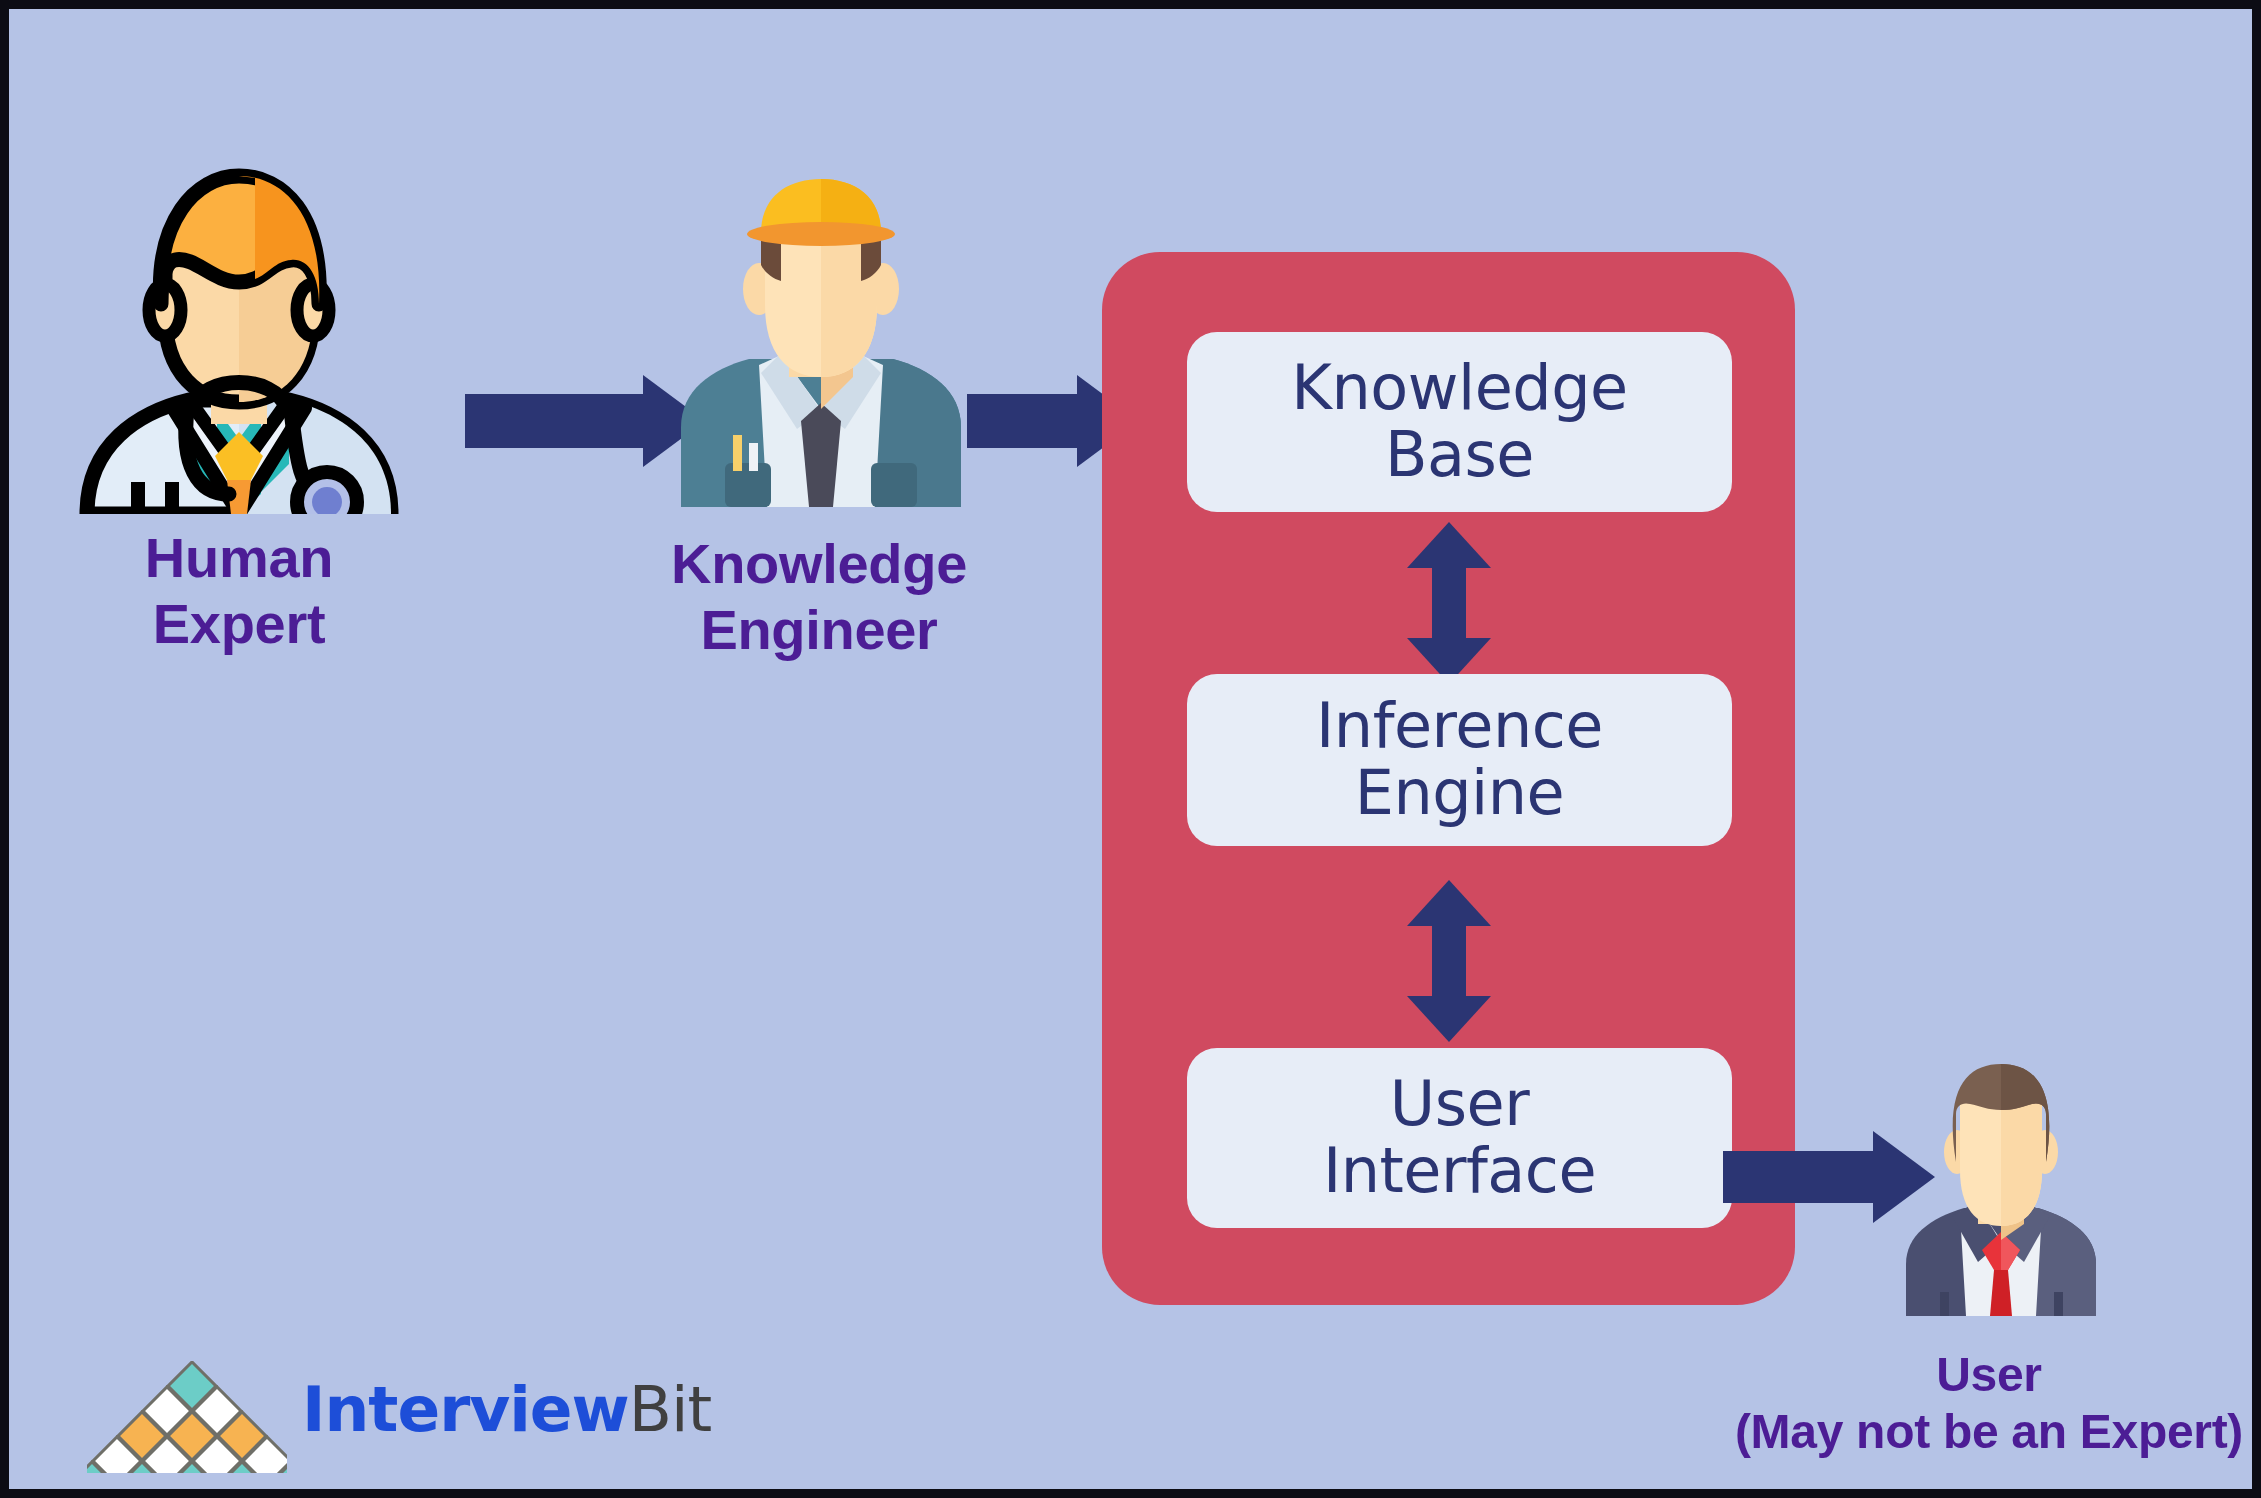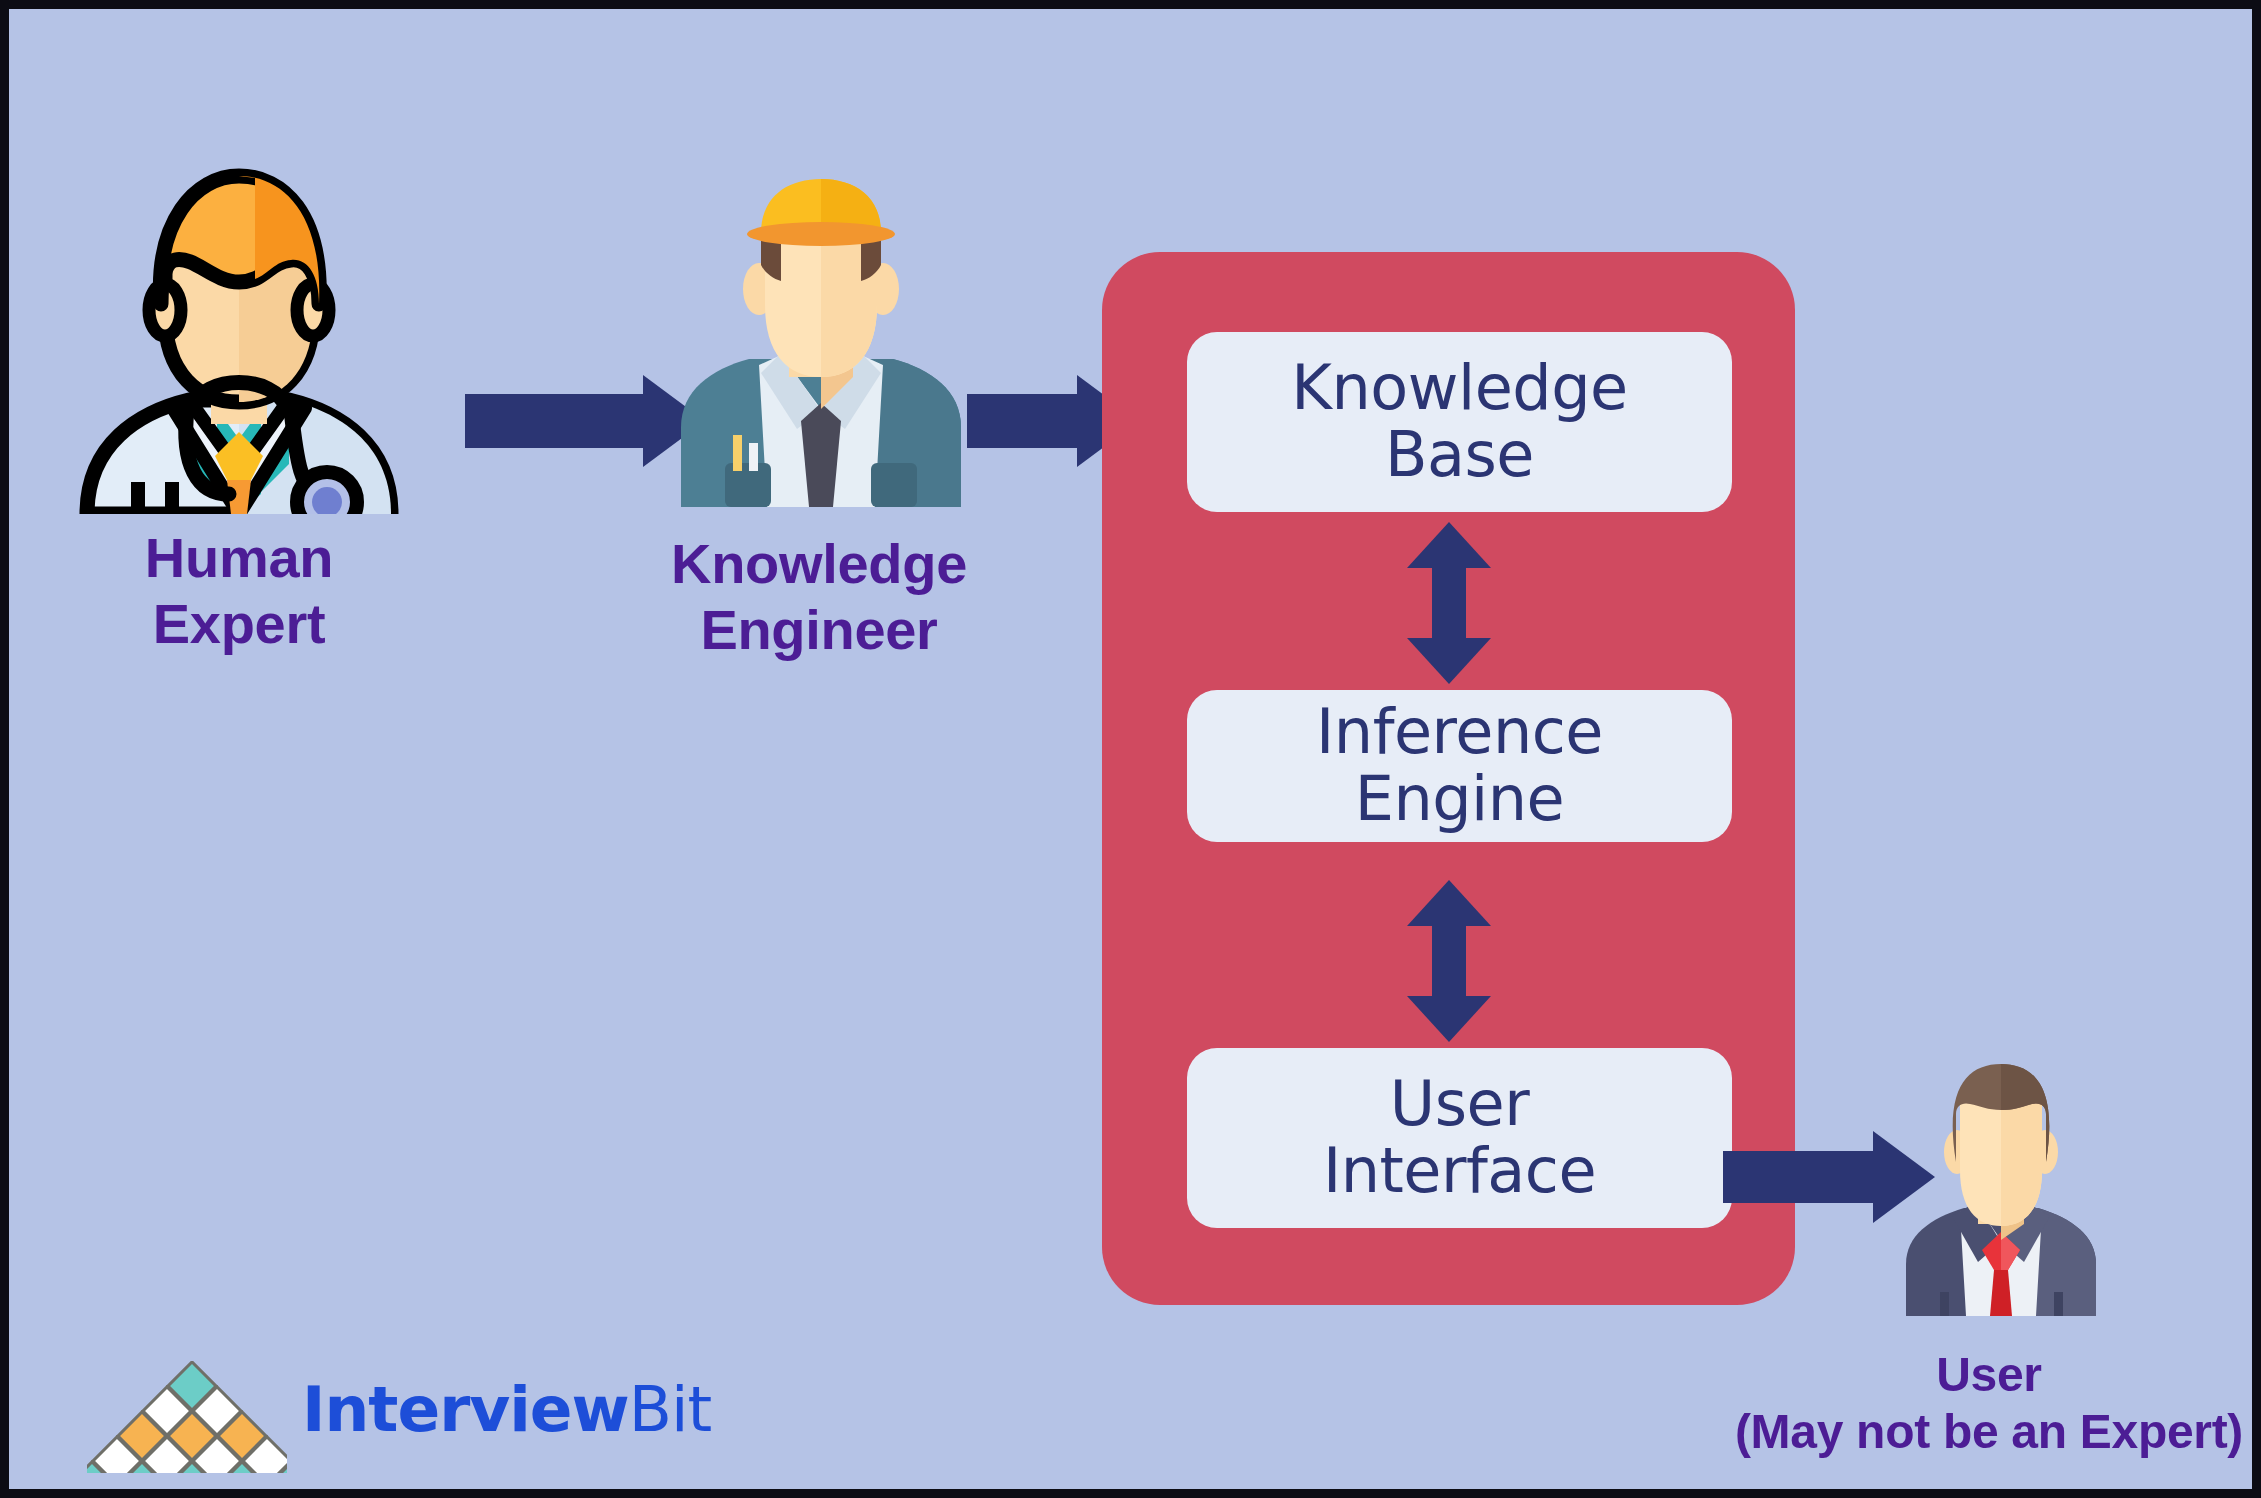"Inference" div.es-box { height: 152px -> 172px; top: 438px -> 422px }
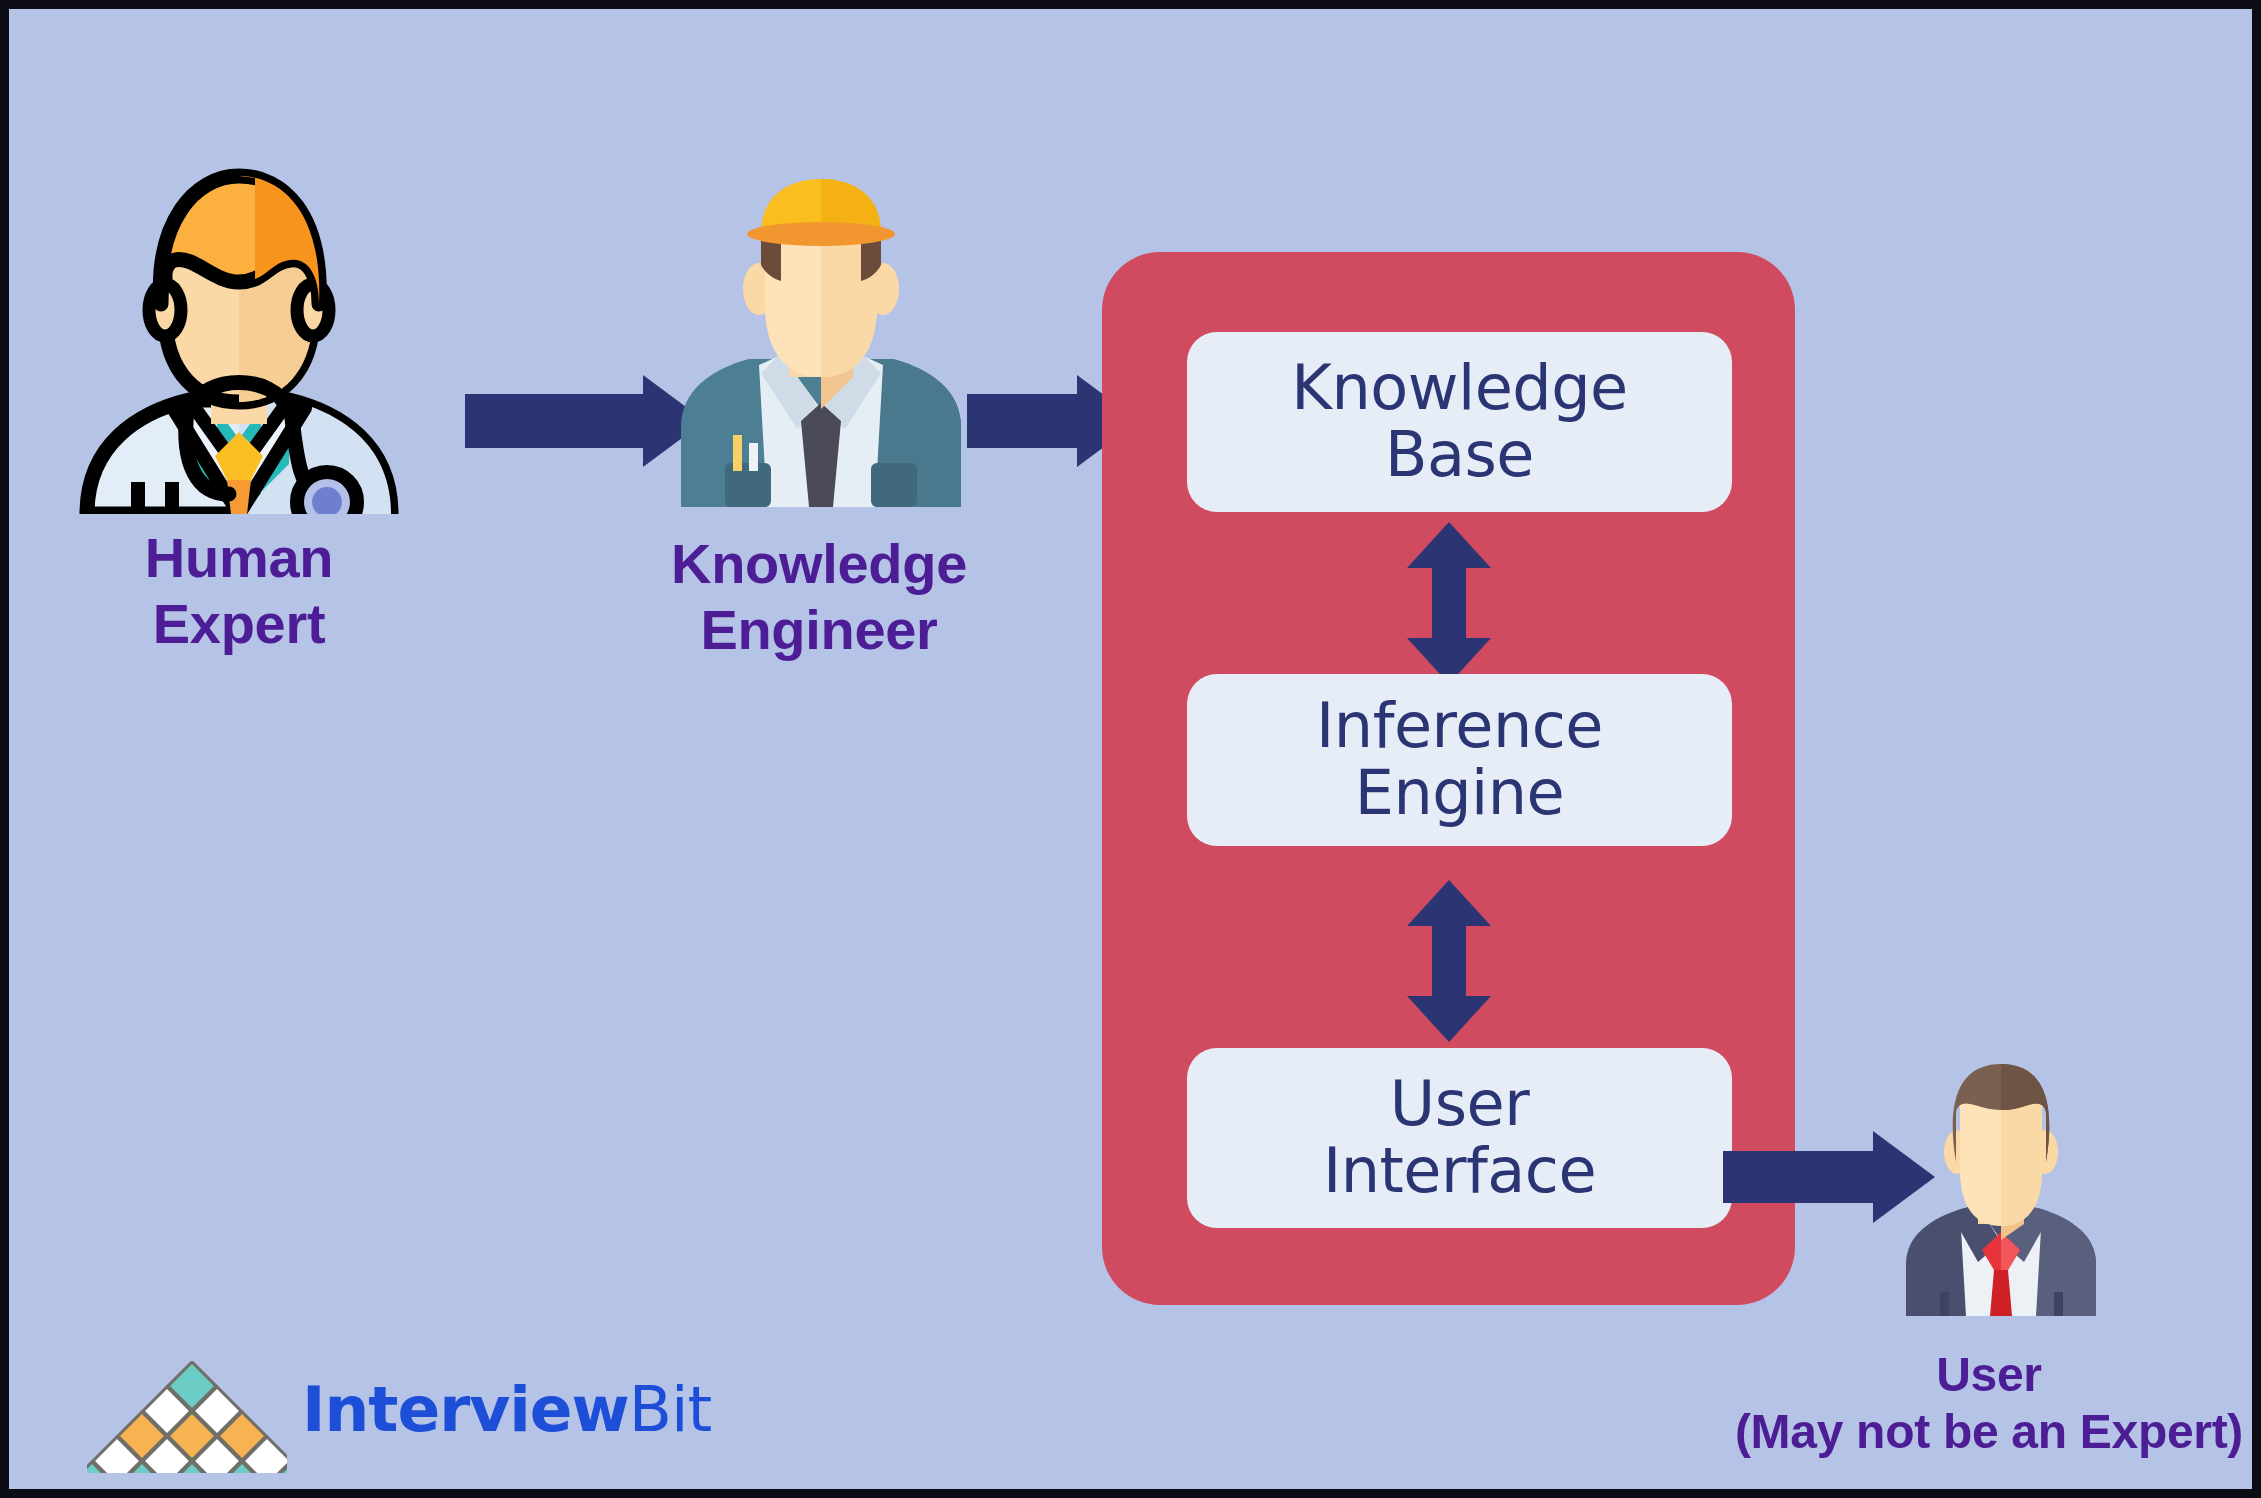"Bit" #logo-word .w2 { color: #1d4ed8 -> #404040 }
